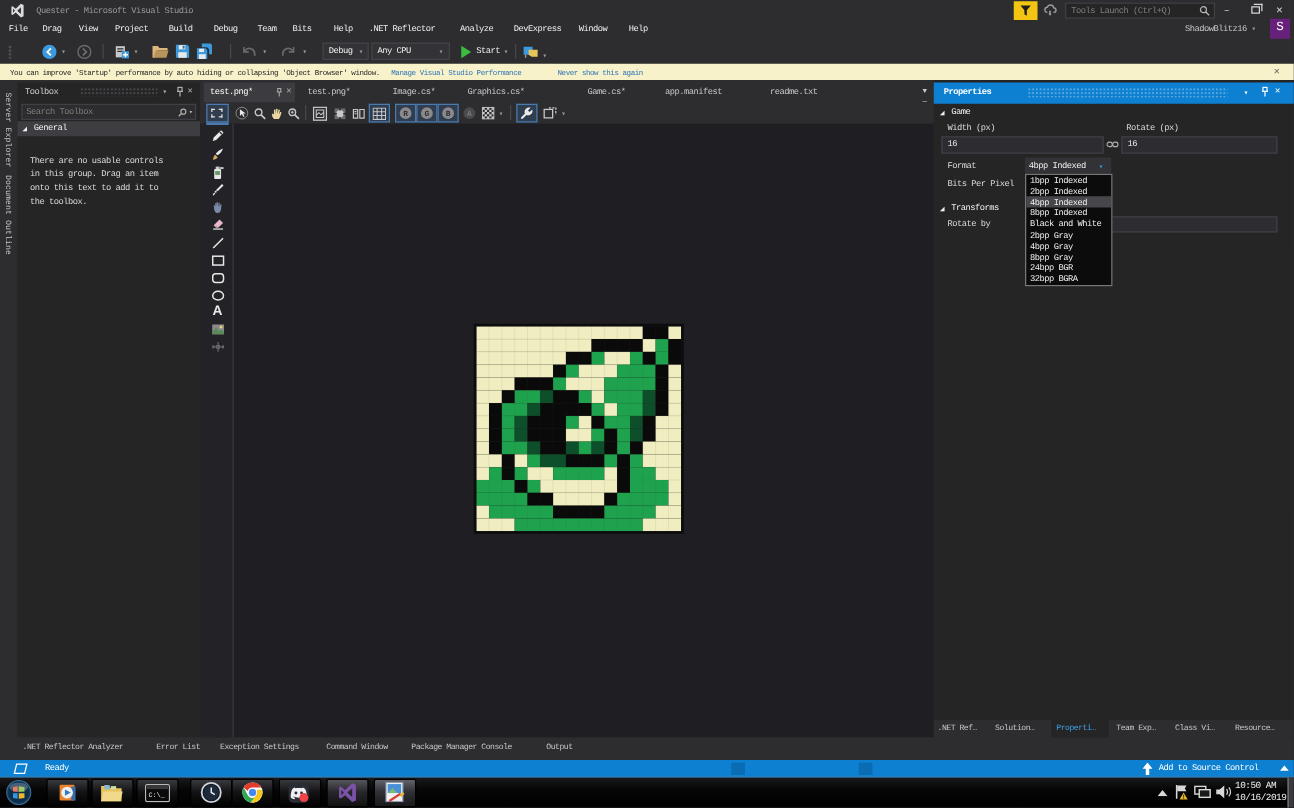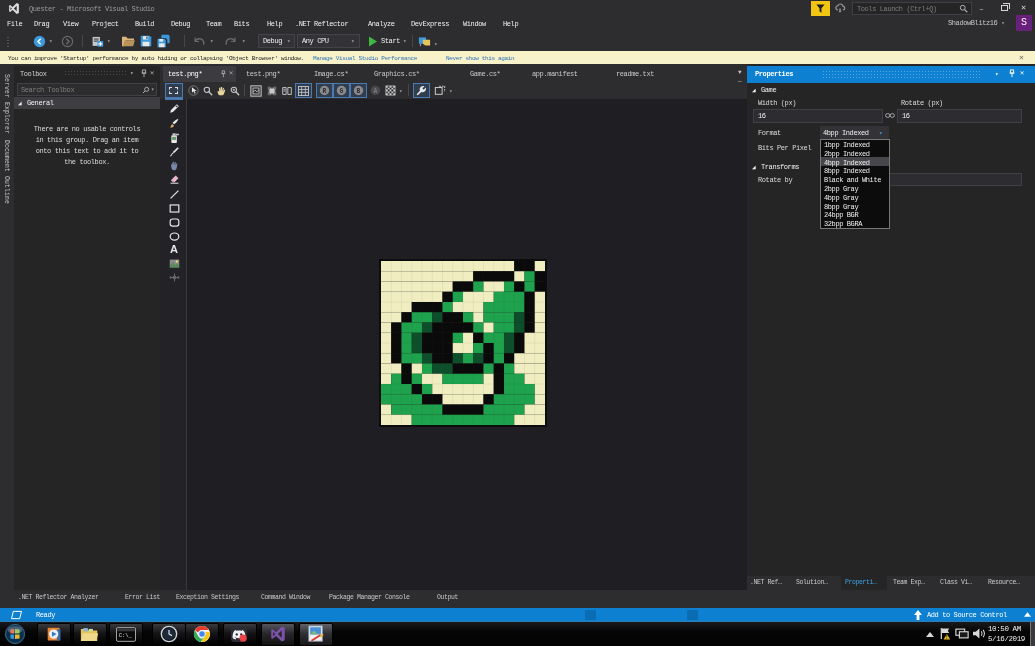"There are no usable controls" div.t { text-align: center -> left }
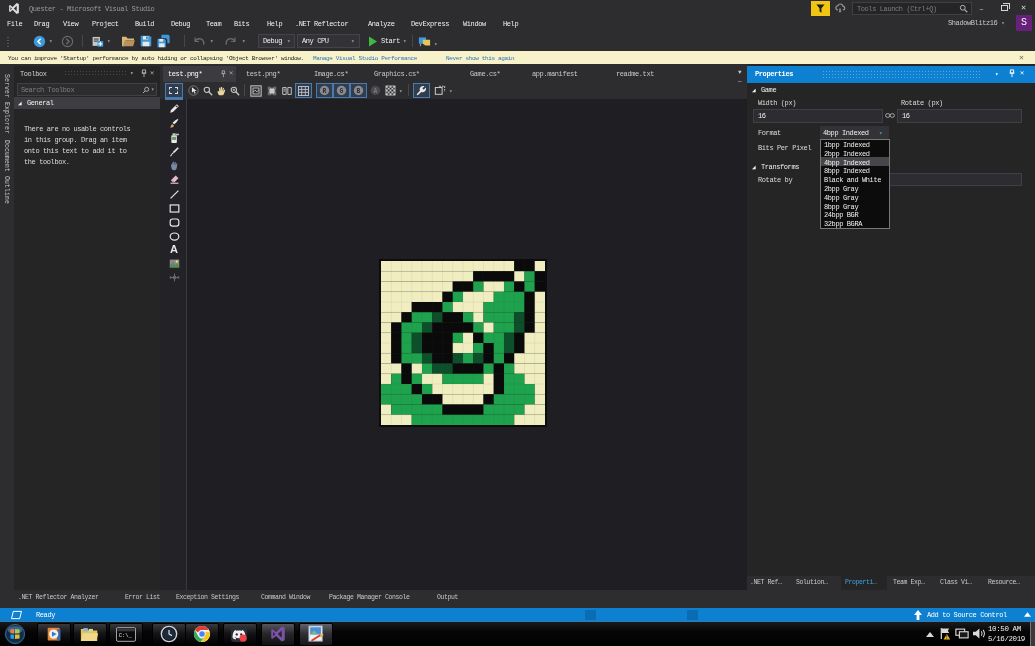"5/16/2019" div.t { text: 5/16/2019 -> 10/16/2019 }
